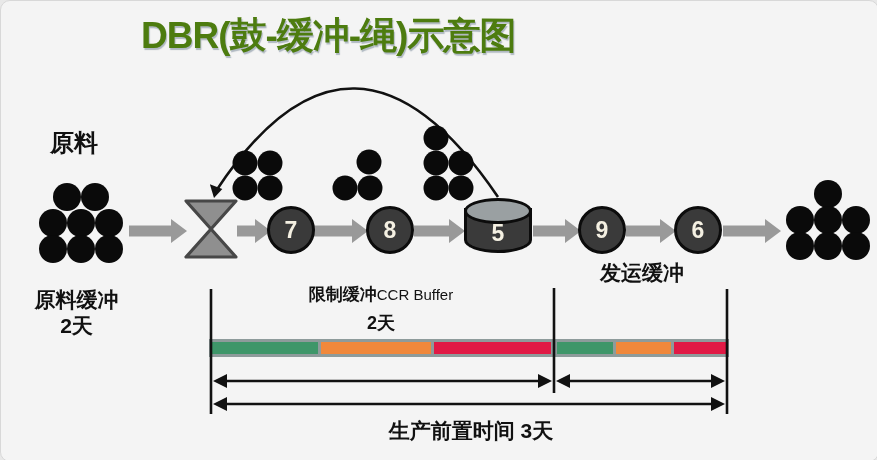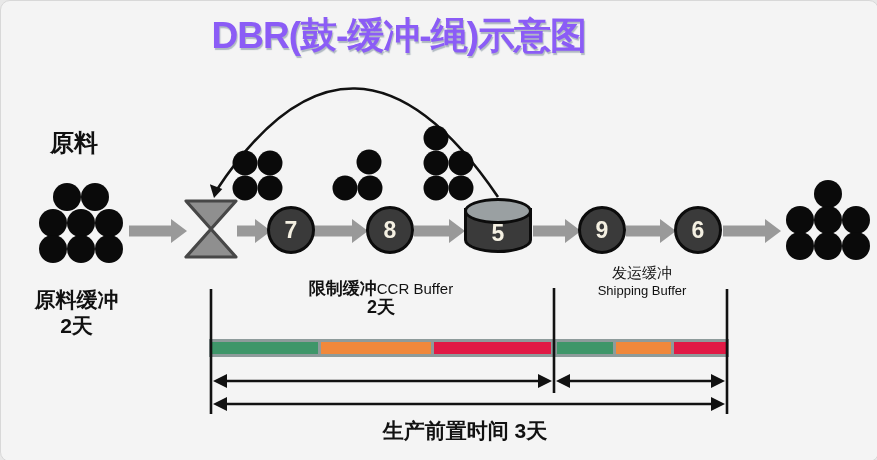"DBR(鼓-缓冲-绳)示意图" .title { color: #8b5cf6 -> #4d7c0f; text-align: right -> left }
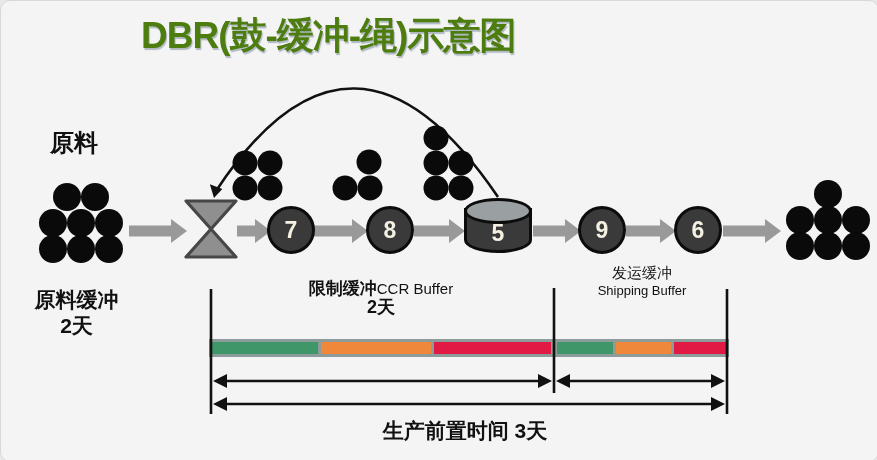"发运缓冲" .buf-ship .zh { font-size: 15px -> 21px; font-weight: normal -> bold }
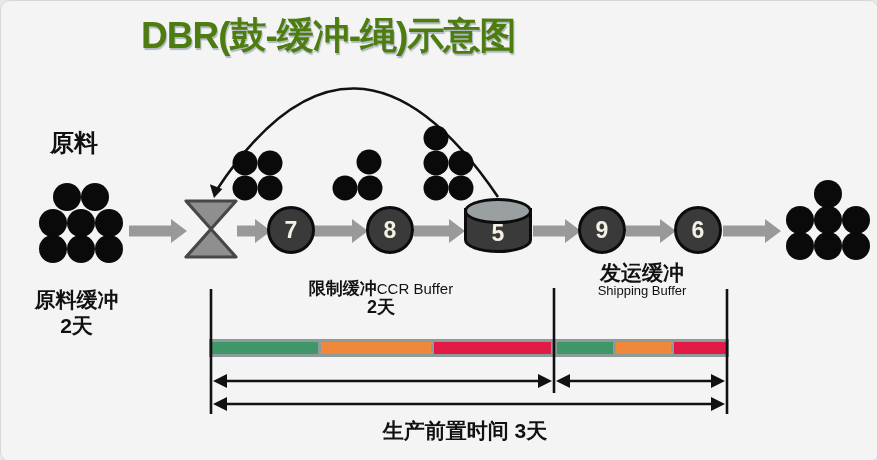"限制缓冲CCR Buffer" .buf-ccr { line-height: 18px -> 29px }
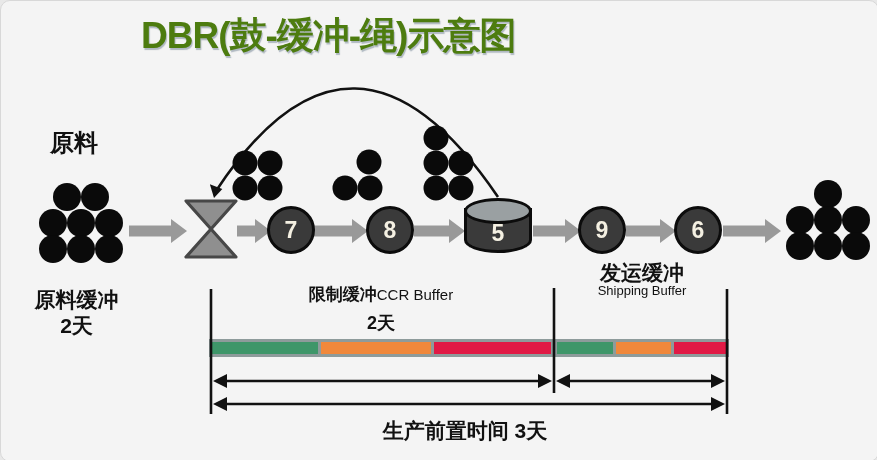"Shipping Buffer" div.en { html: <div>Shipping Buffer</div> -> none }
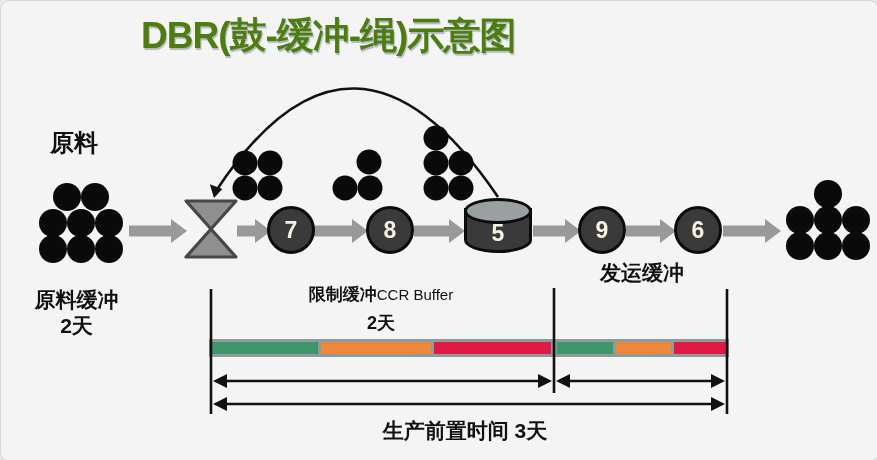"生产前置时间 3天" .leadtime { left: 264px -> 270px }
